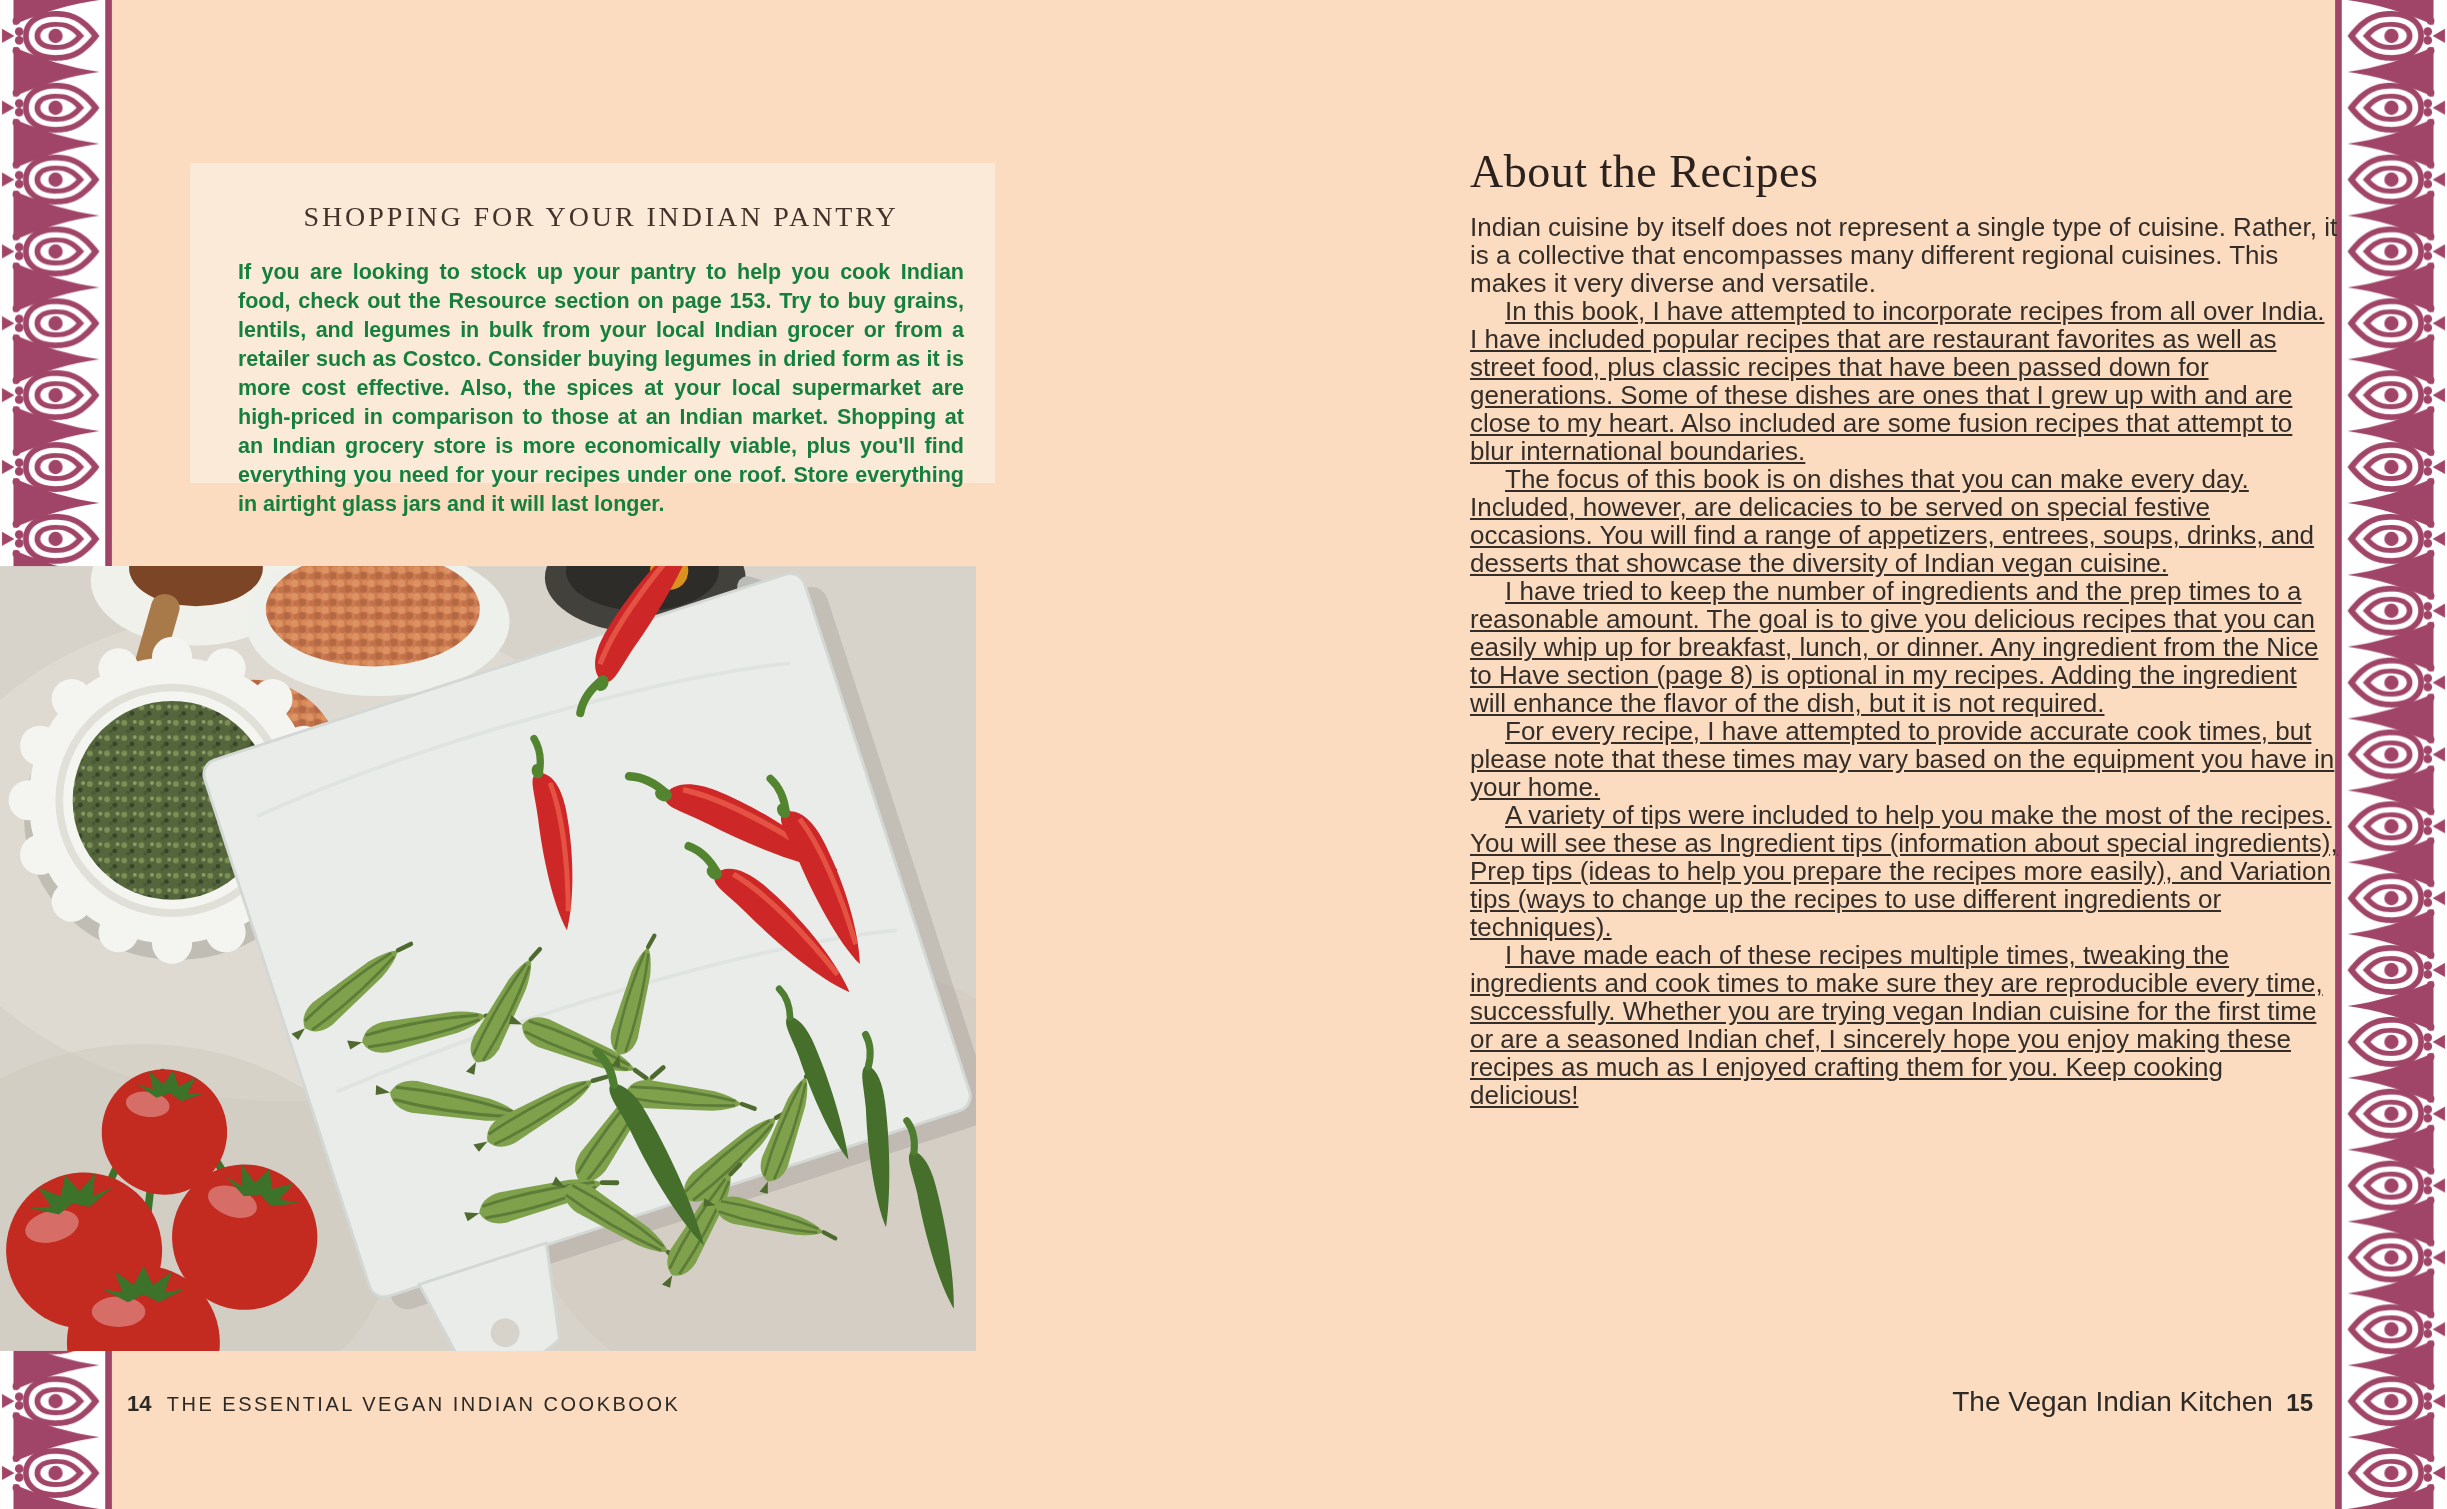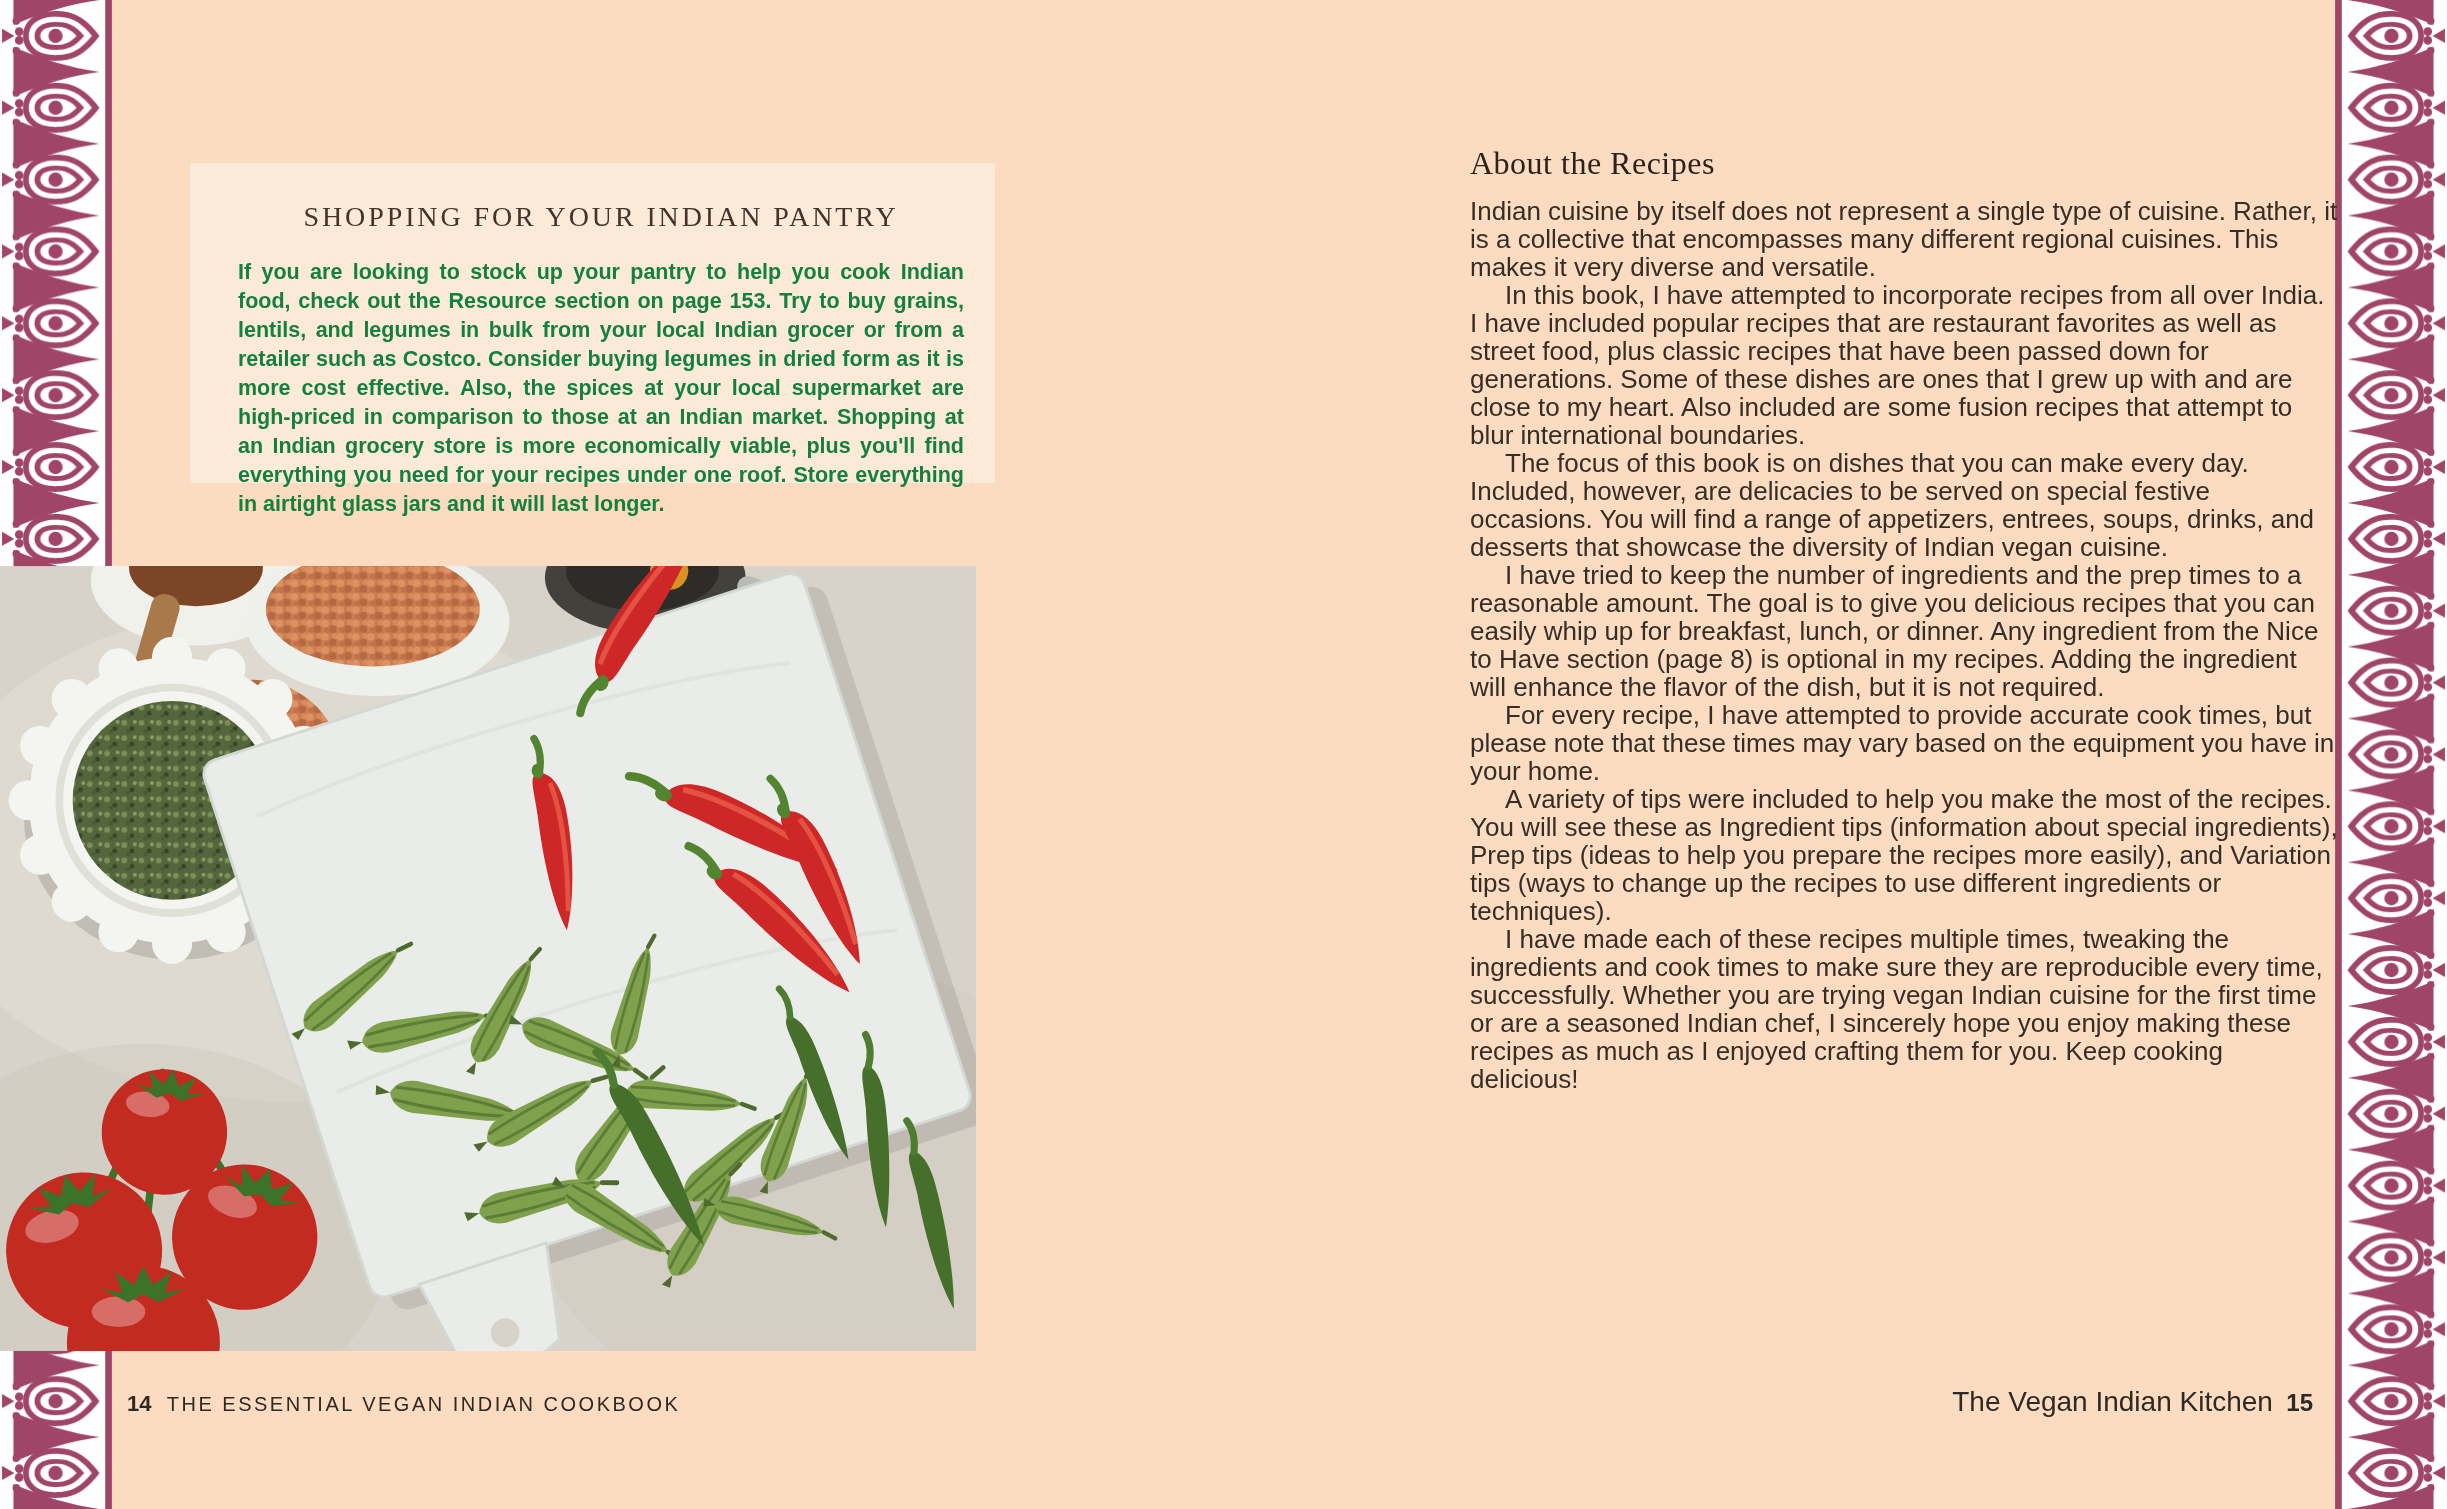"About the Recipes" .about h1 { font-size: 32px -> 46px }
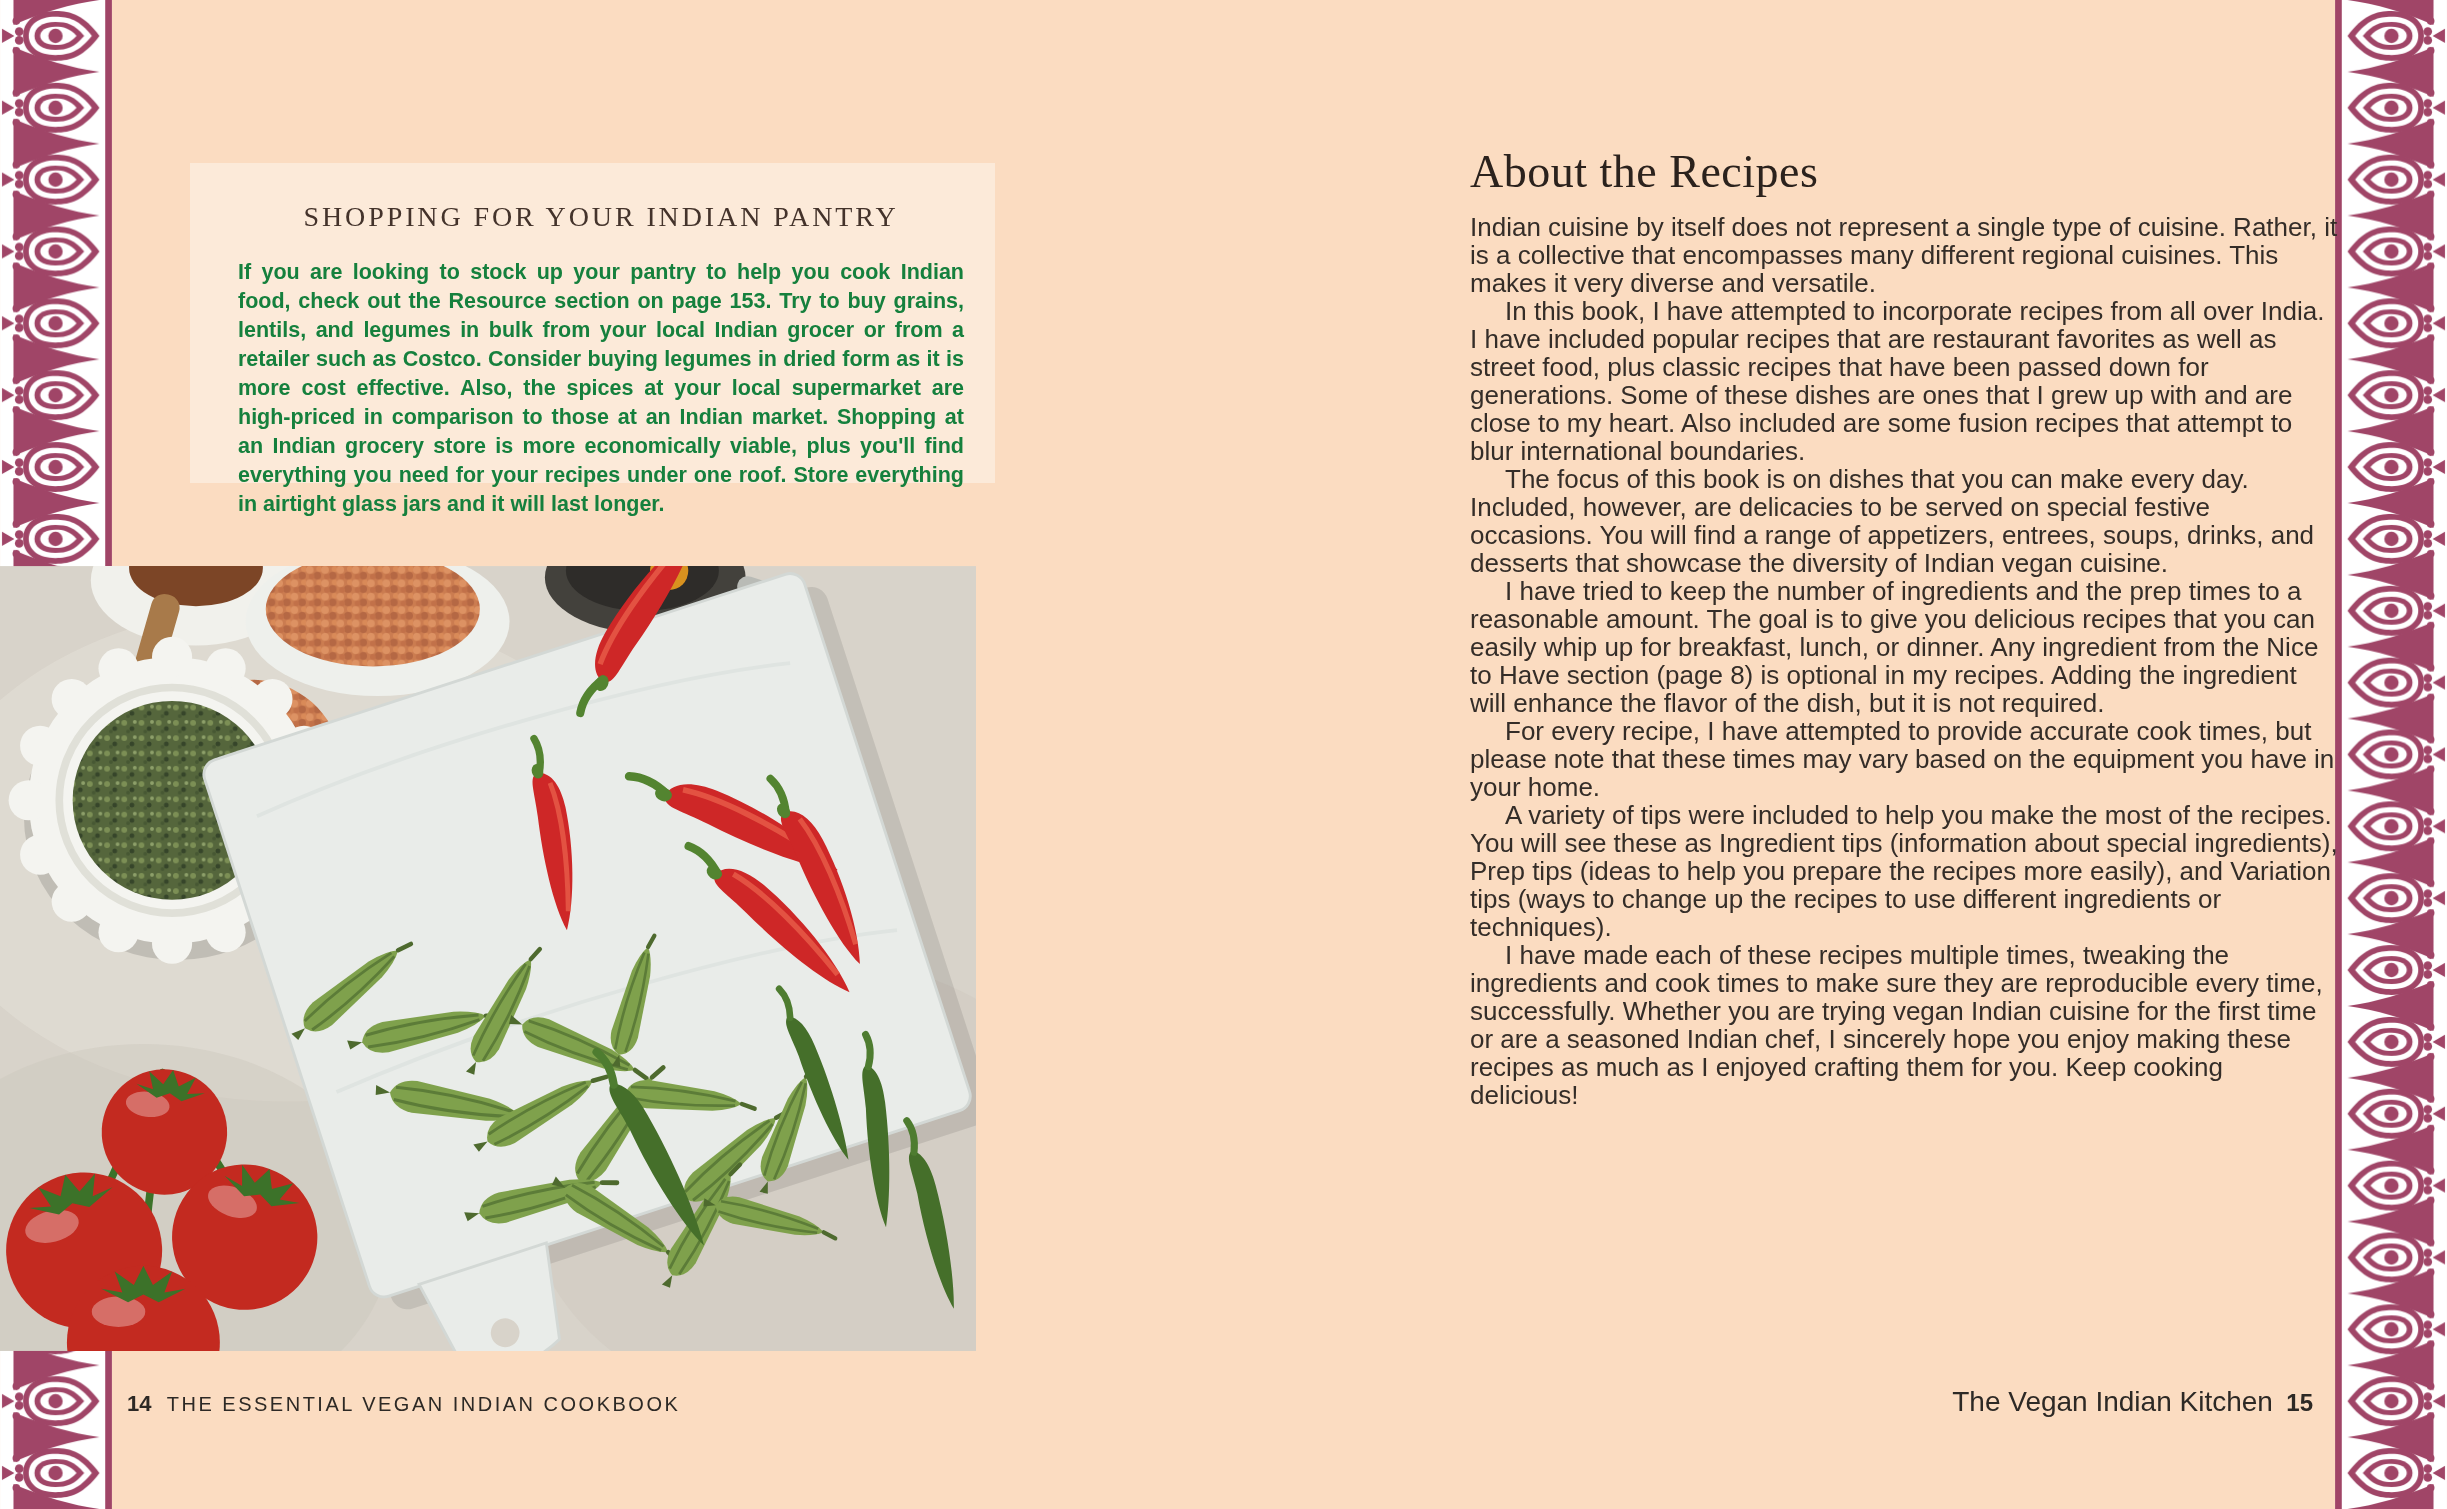"In this book, I have" .about p.ind { text-decoration: none -> underline }
